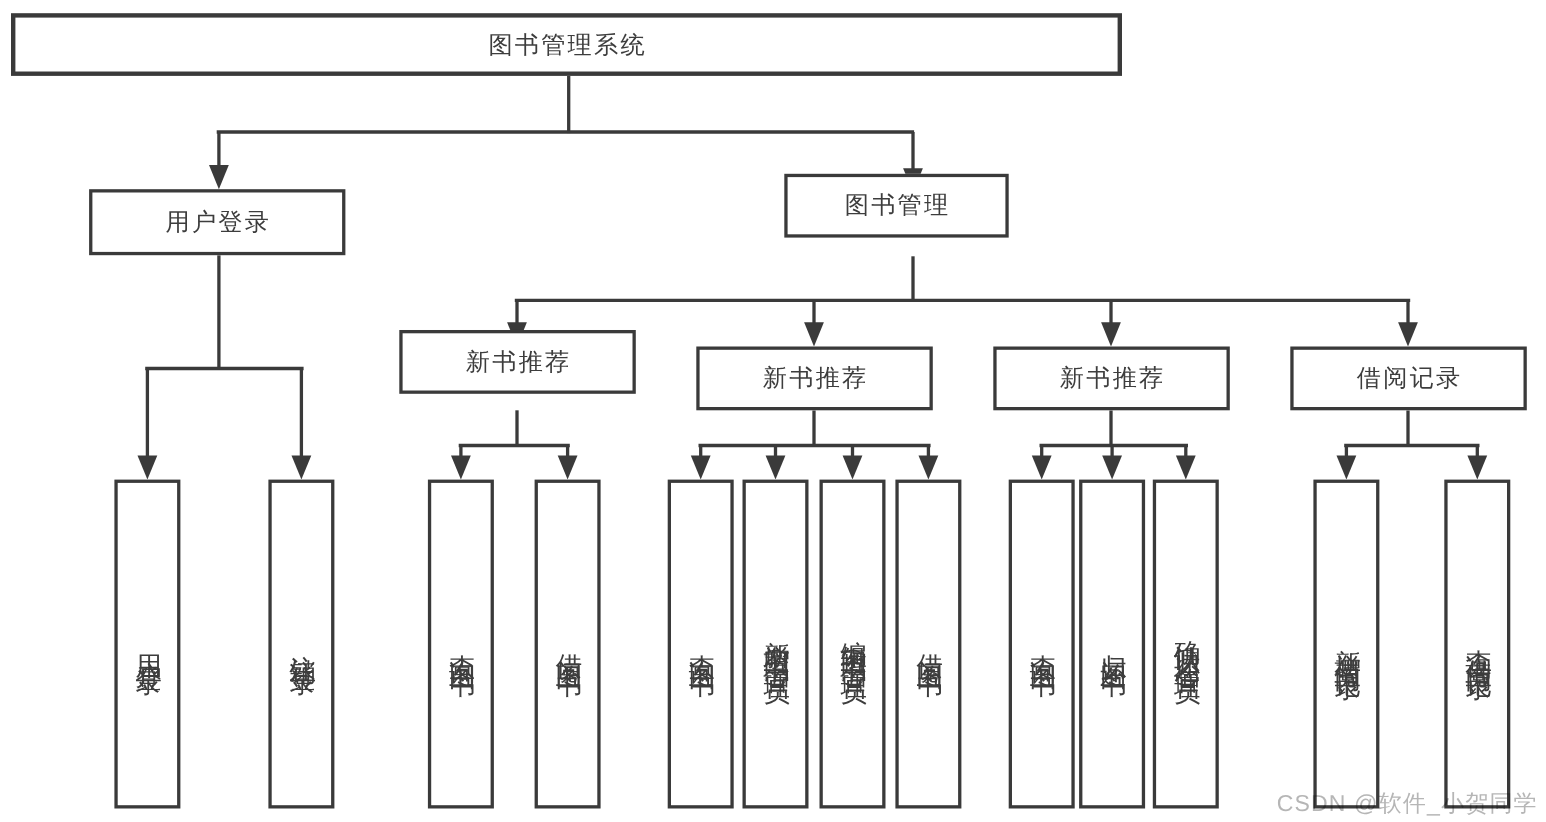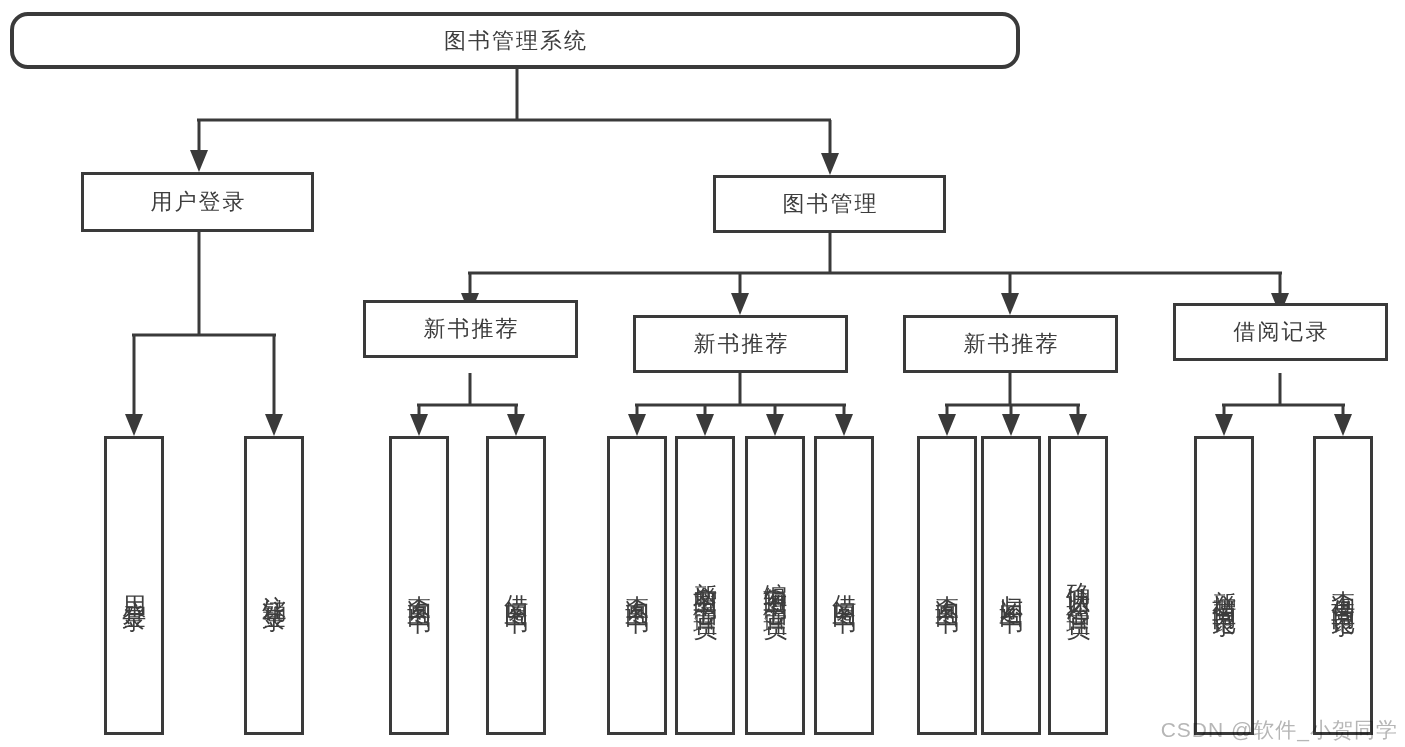"图书管理系统" .box.root { border-radius: 18px -> none }
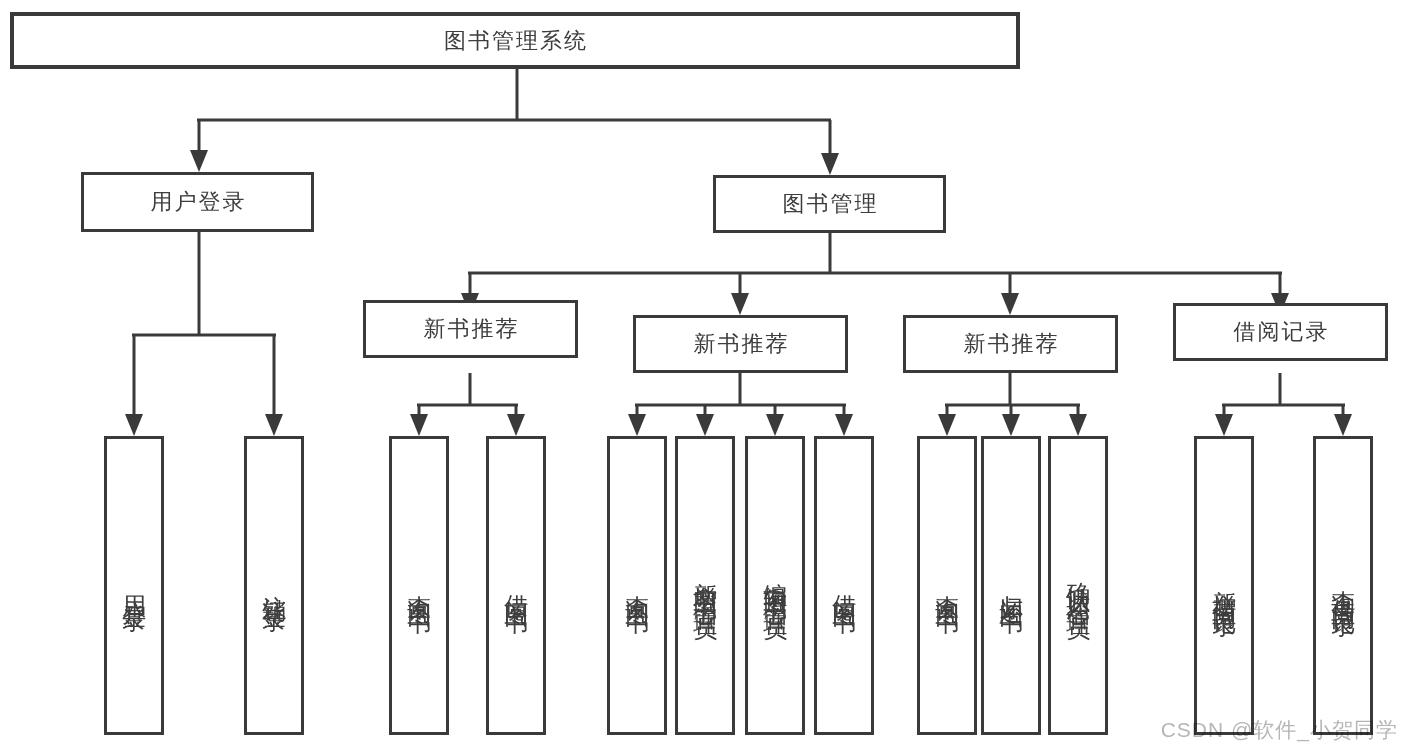"图书管理" div.box { top: 175px -> 158px; width: 233px -> 204px }
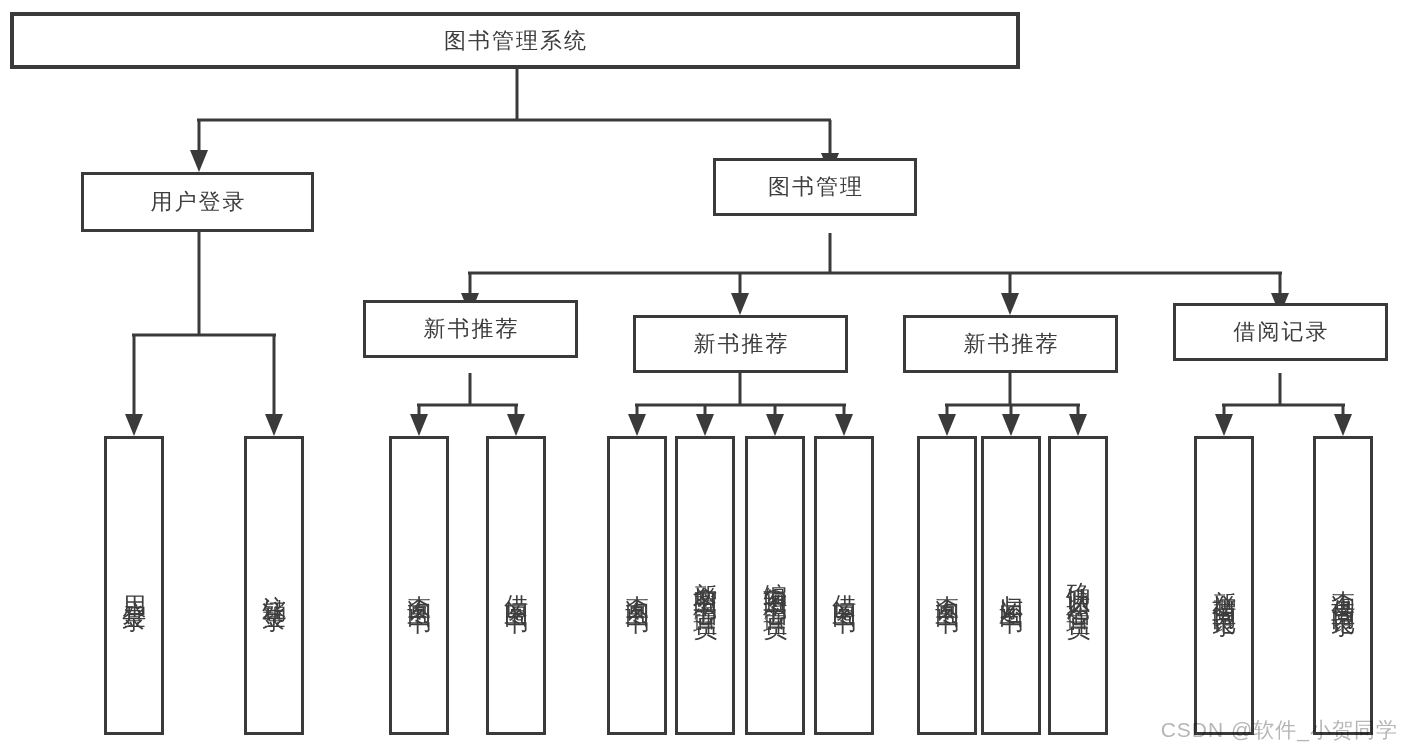"借阅记录" div.box { top: 303px -> 315px }
